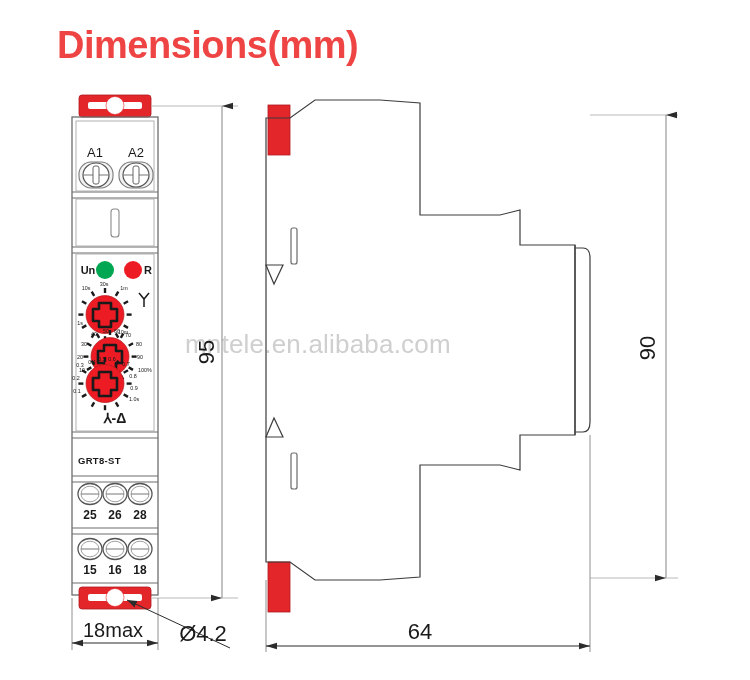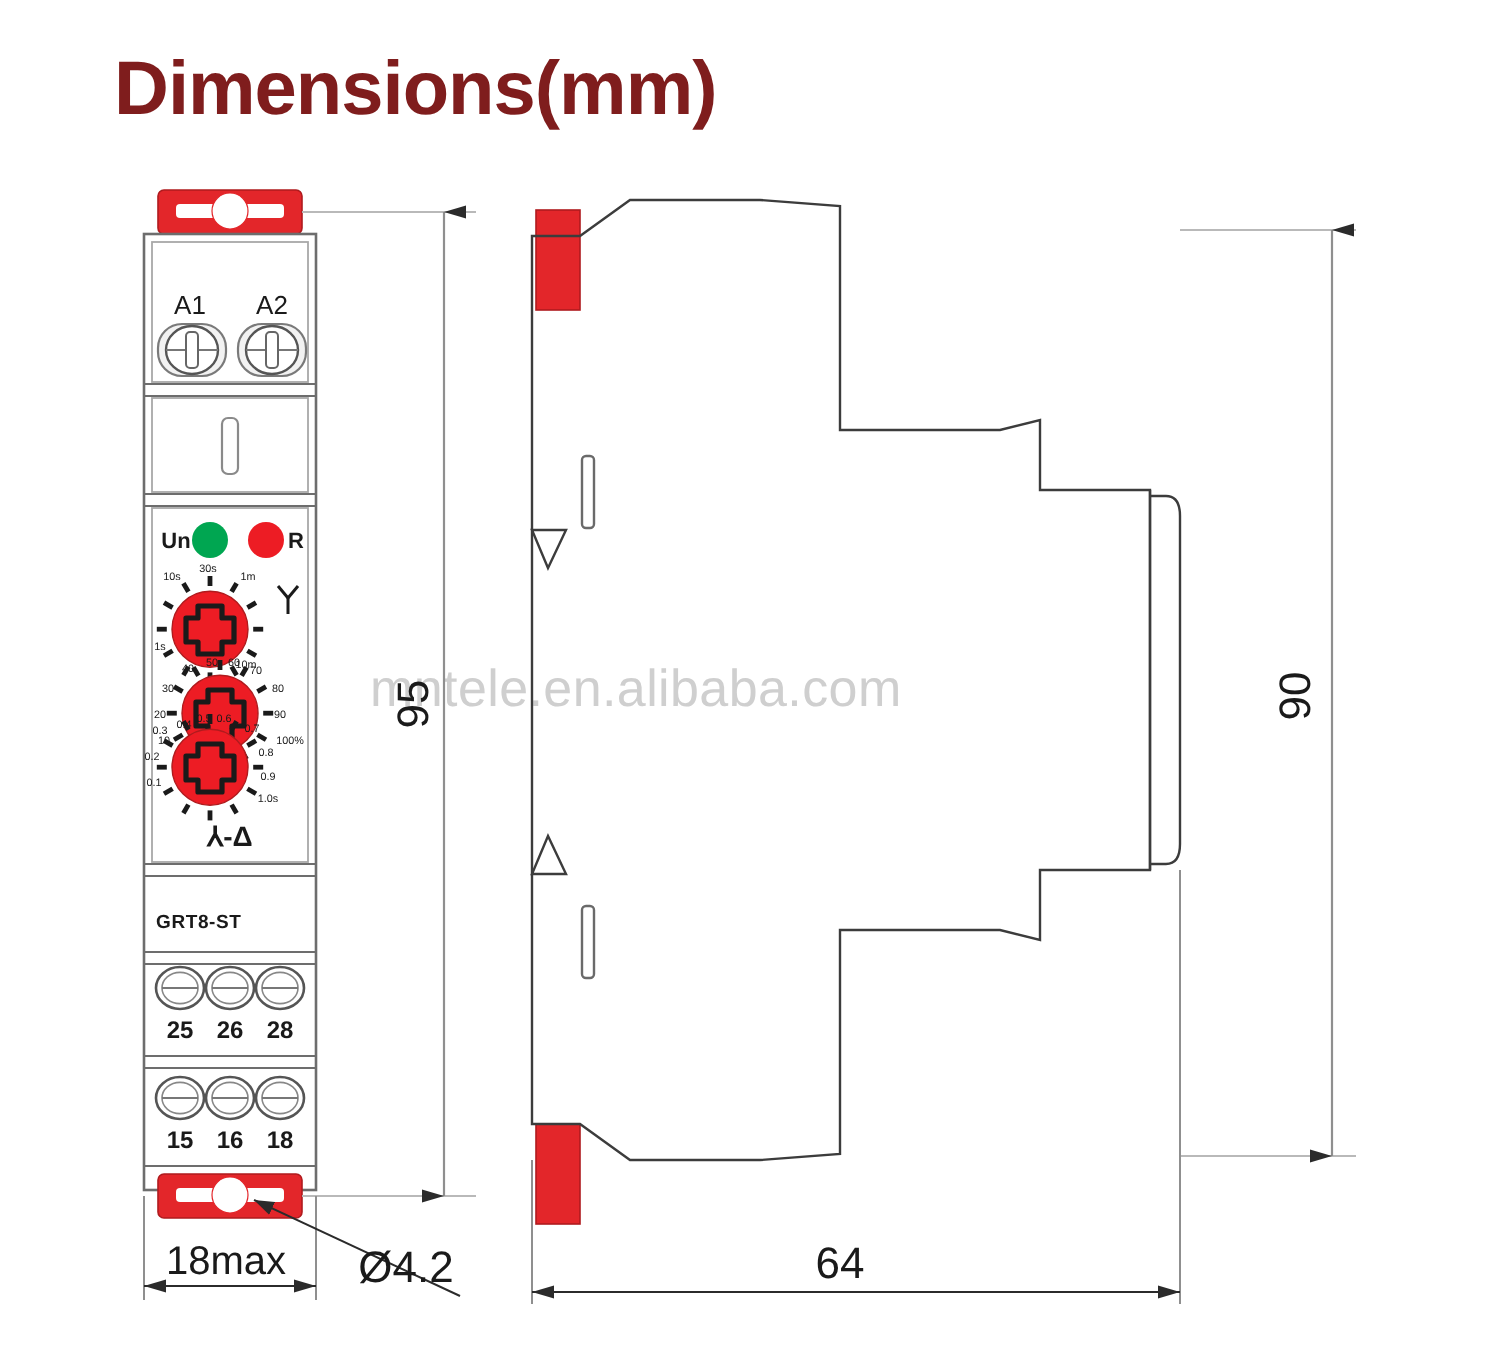"Dimensions(mm)" #page-title { color: #7f1d1d -> #ef4444 }
